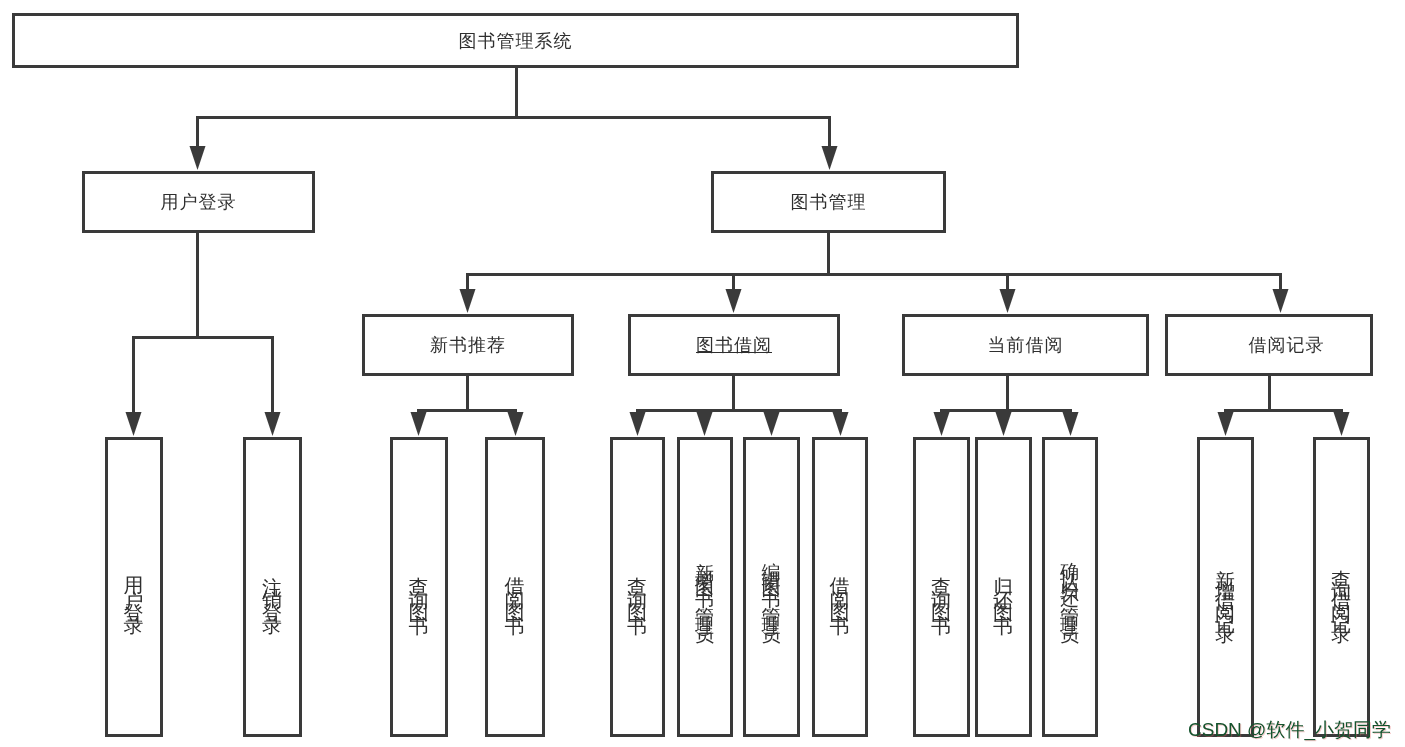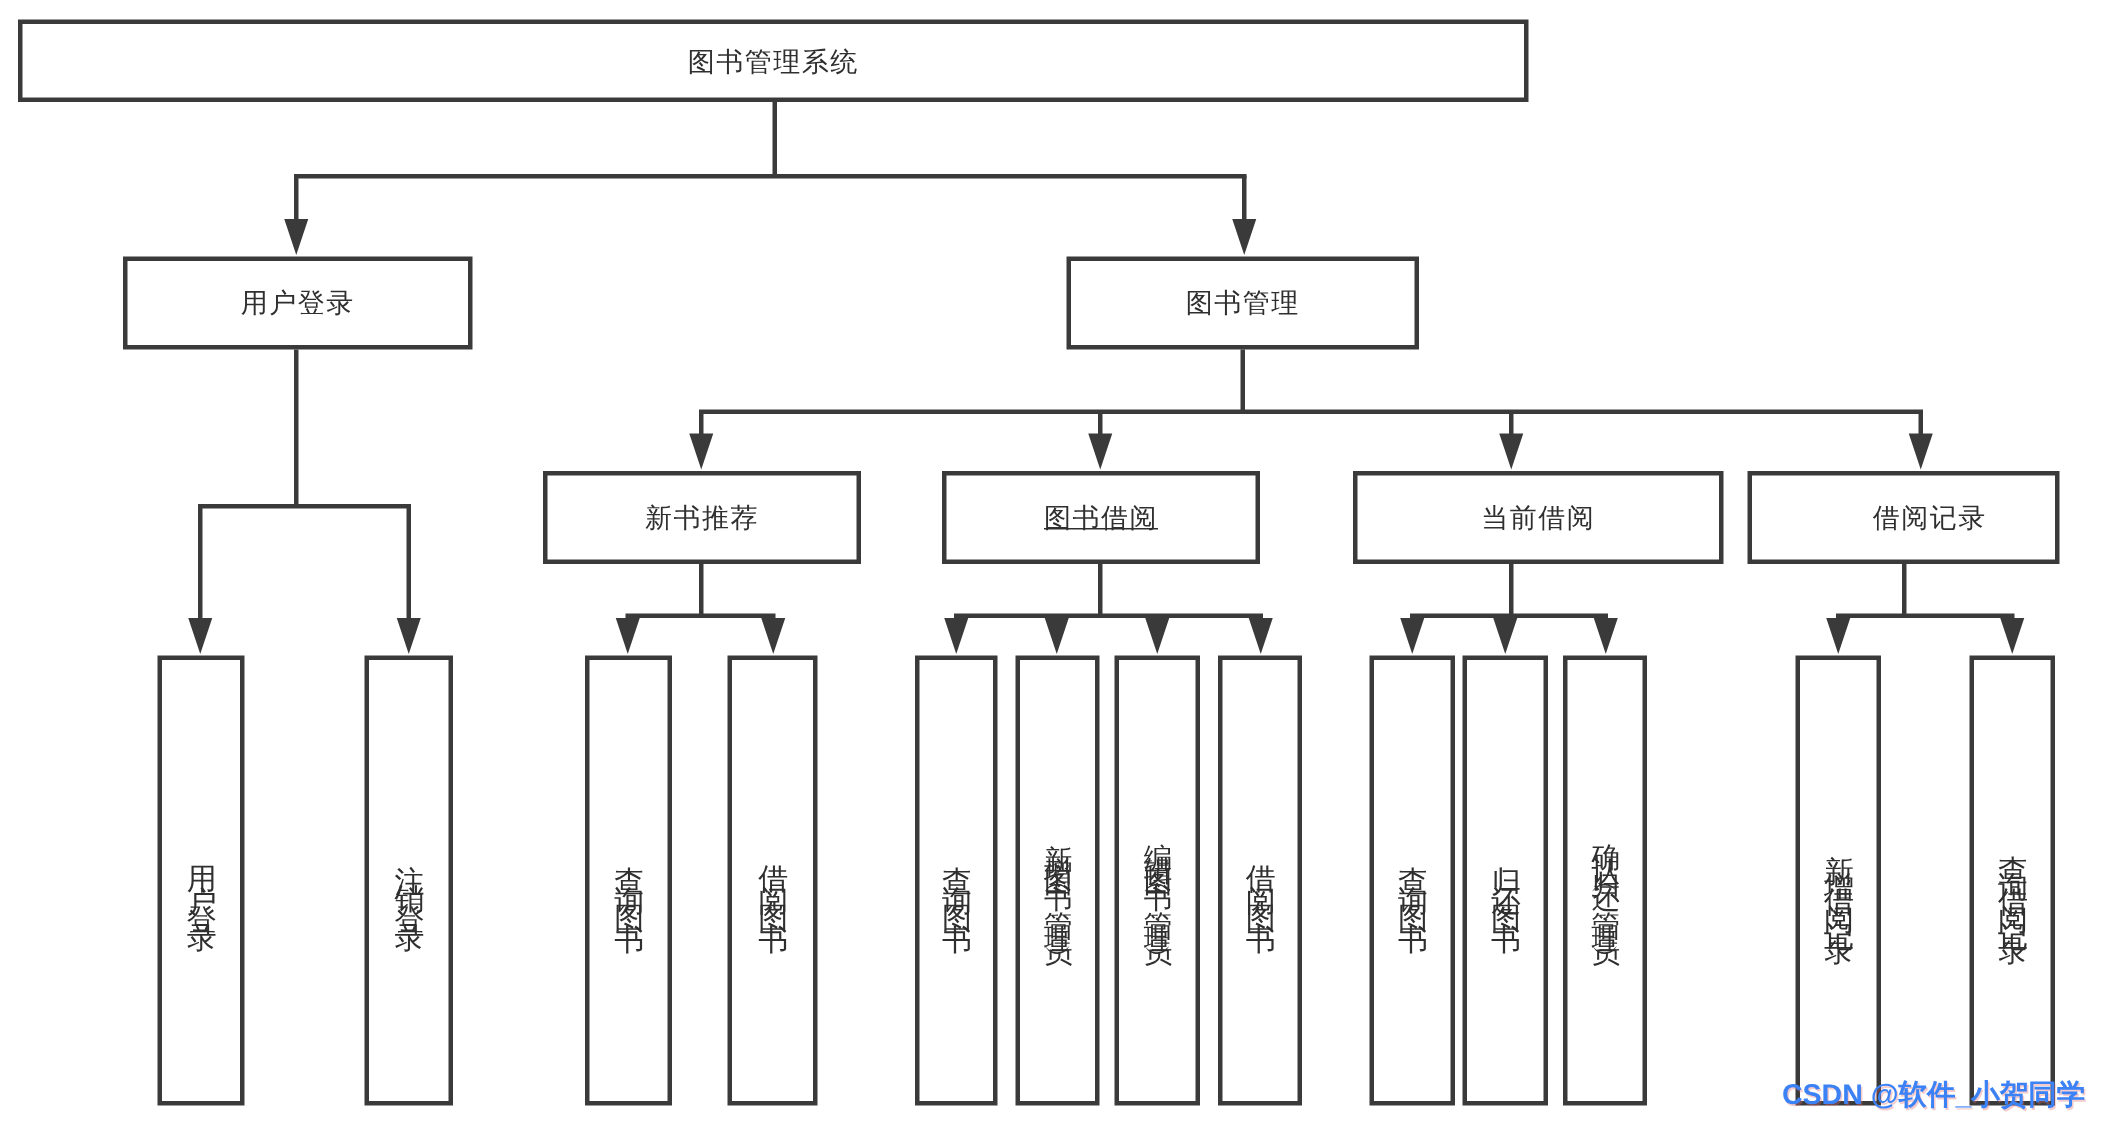"CSDN @软件_小贺同学" #watermark { color: #3b82f6 -> #14532d; font-weight: bold -> none }
